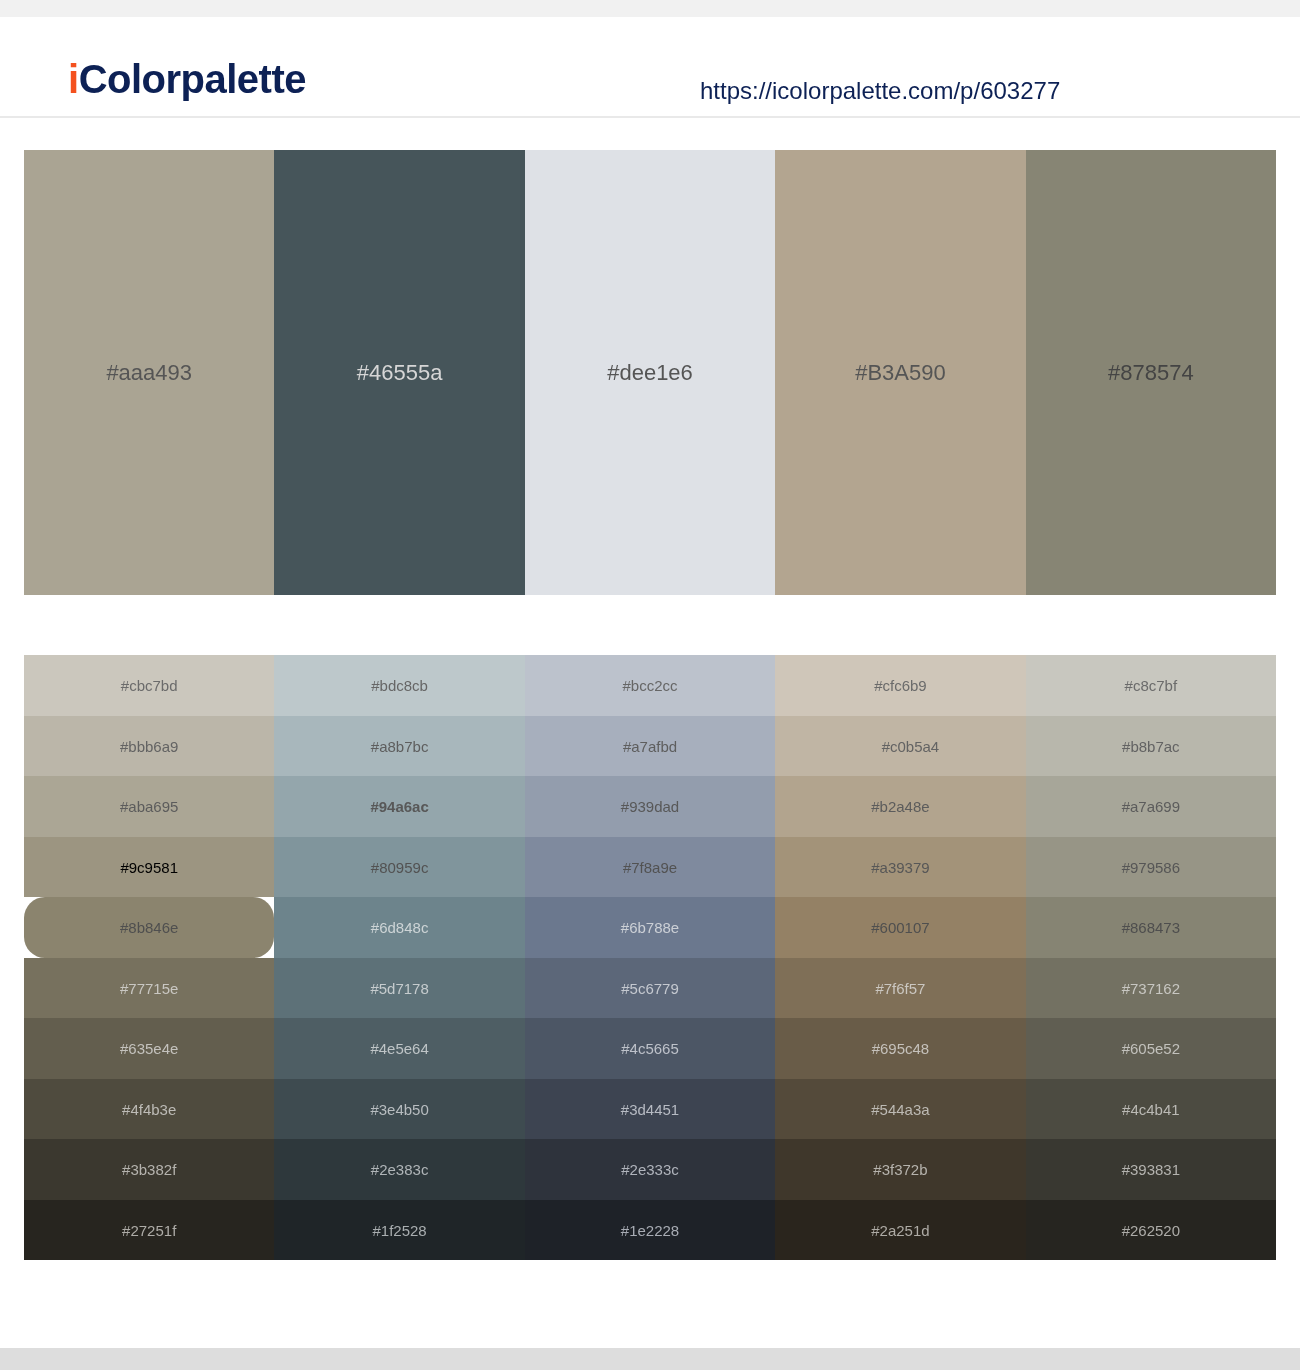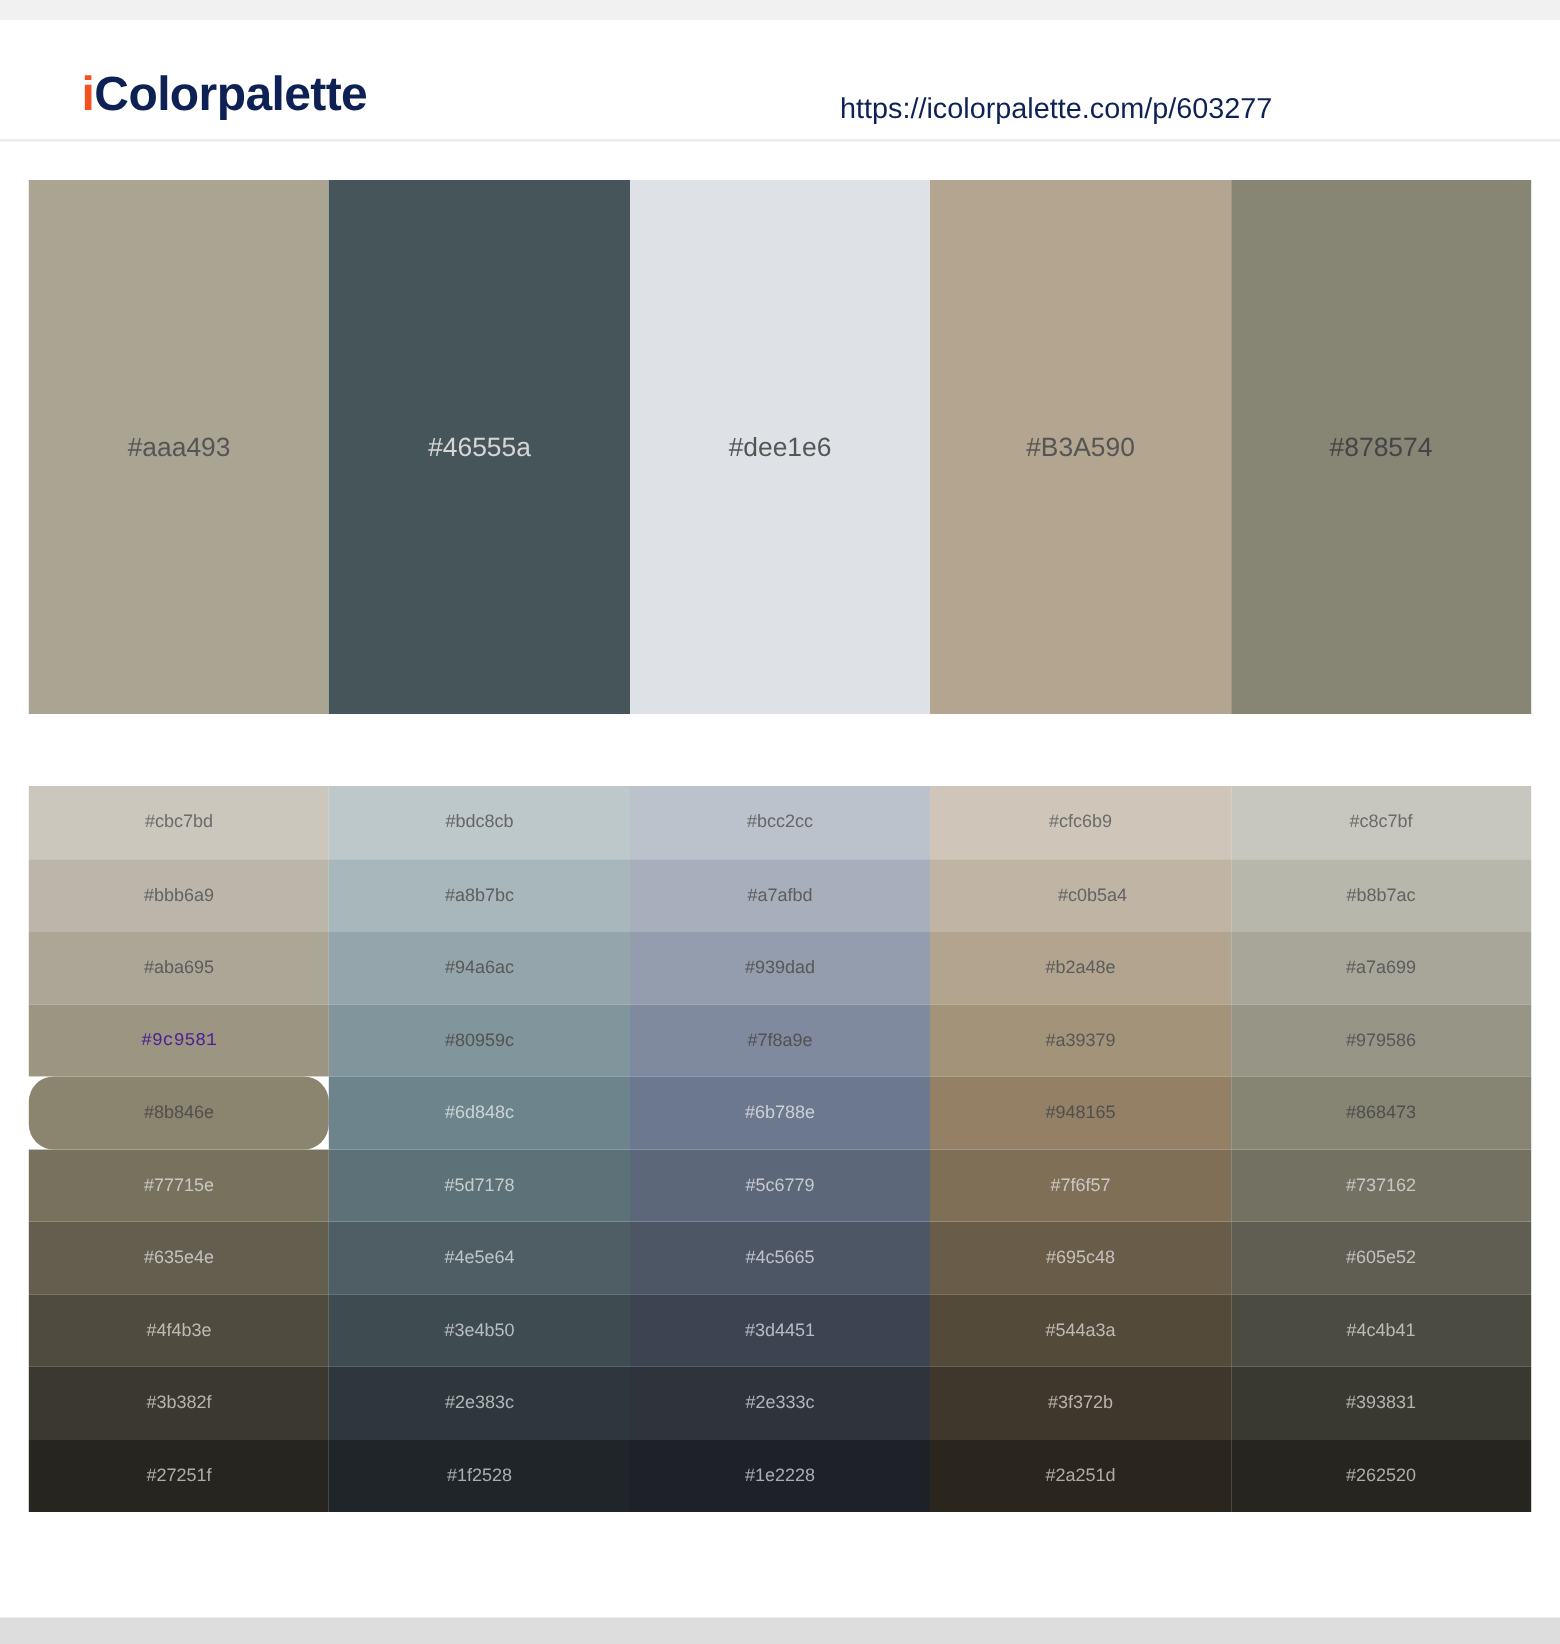"#94a6ac" div.shade-cell { font-weight: none -> bold }
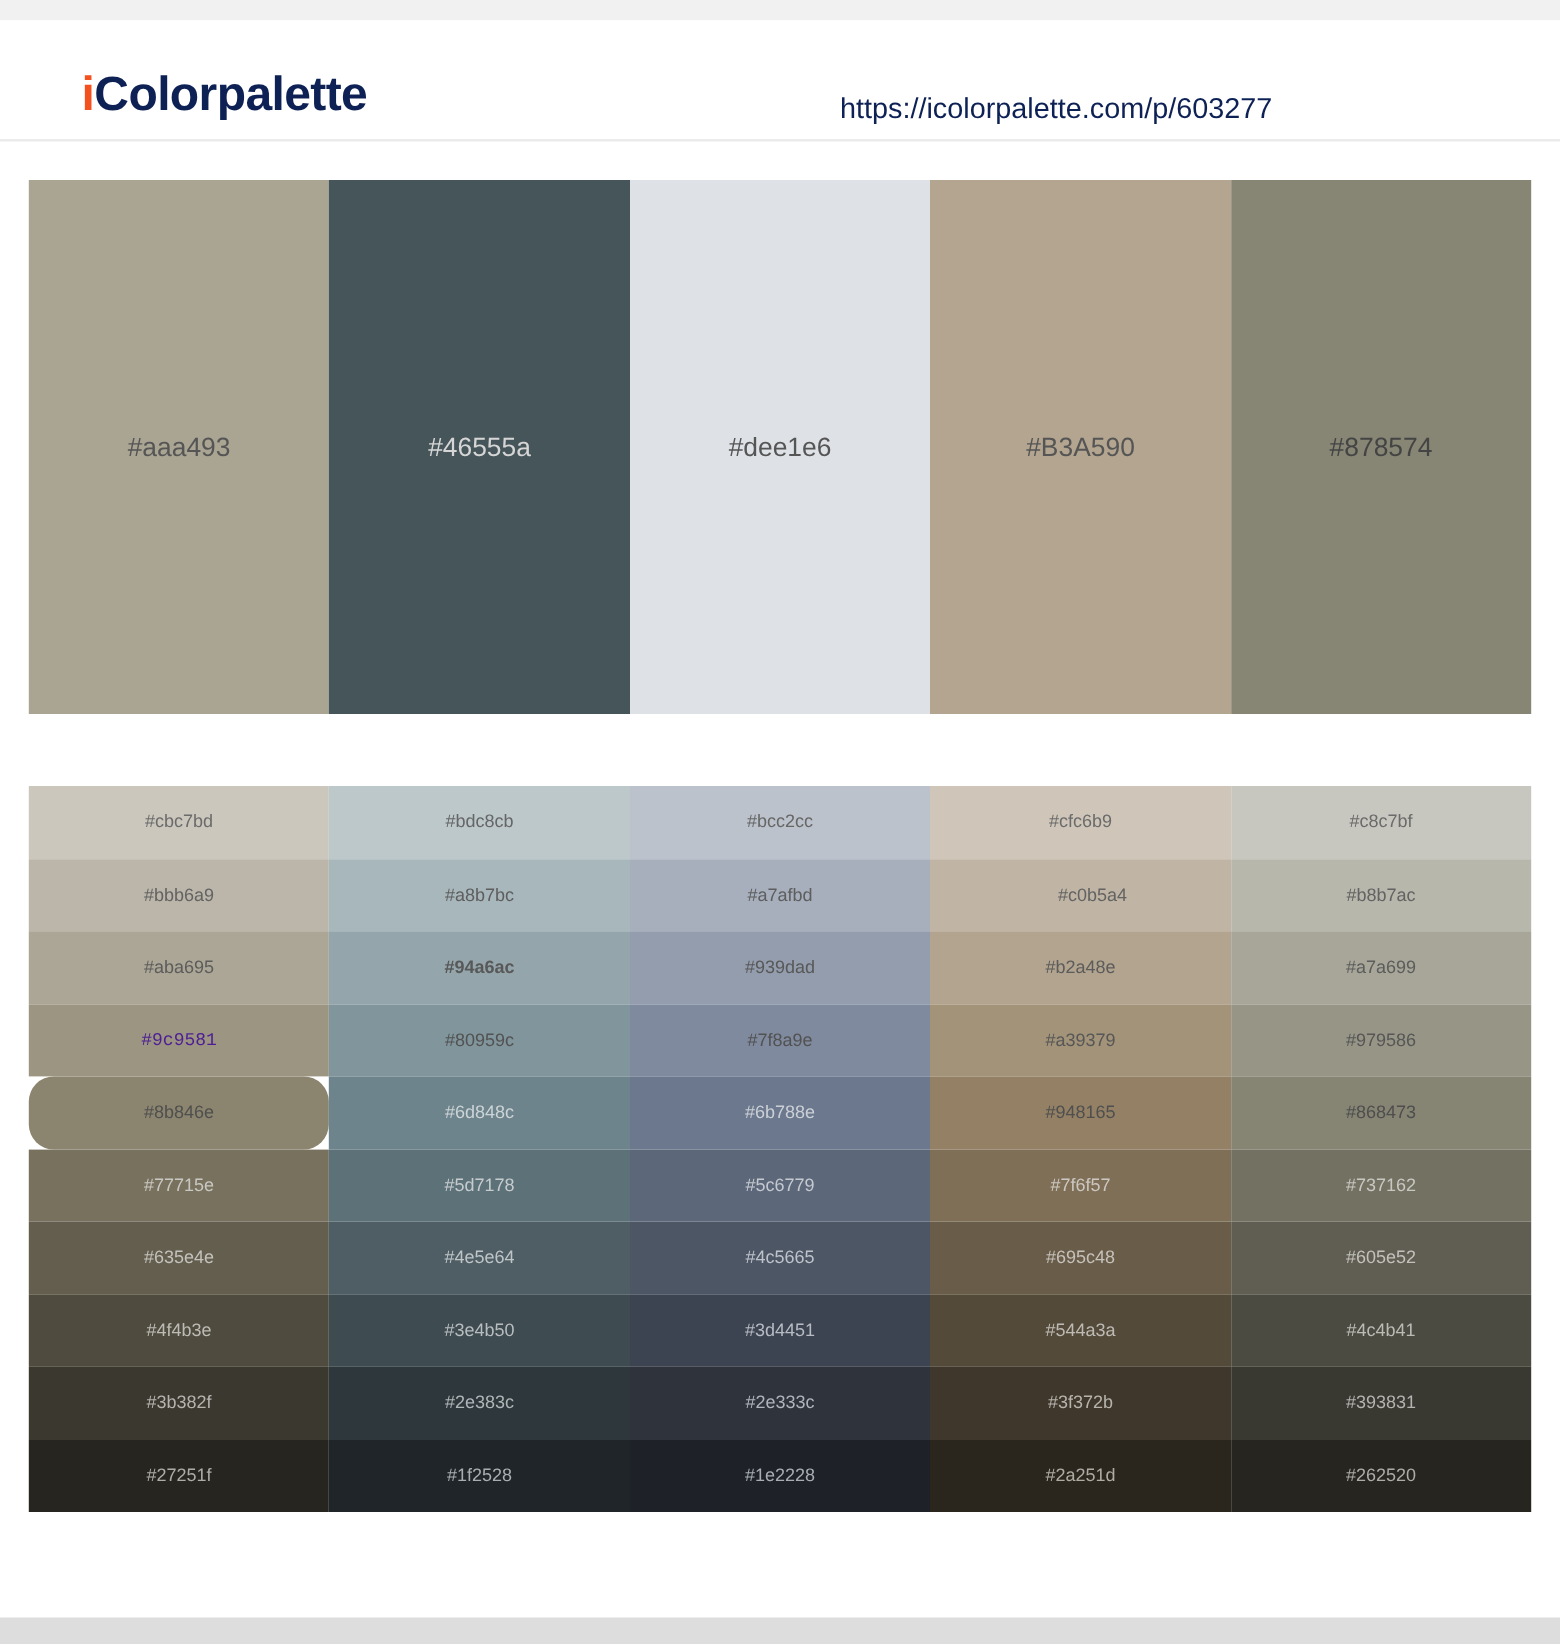"#9c9581" div.shade-label { color: #4c1d95 -> #000000; font-family: Liberation Mono, monospace -> none }
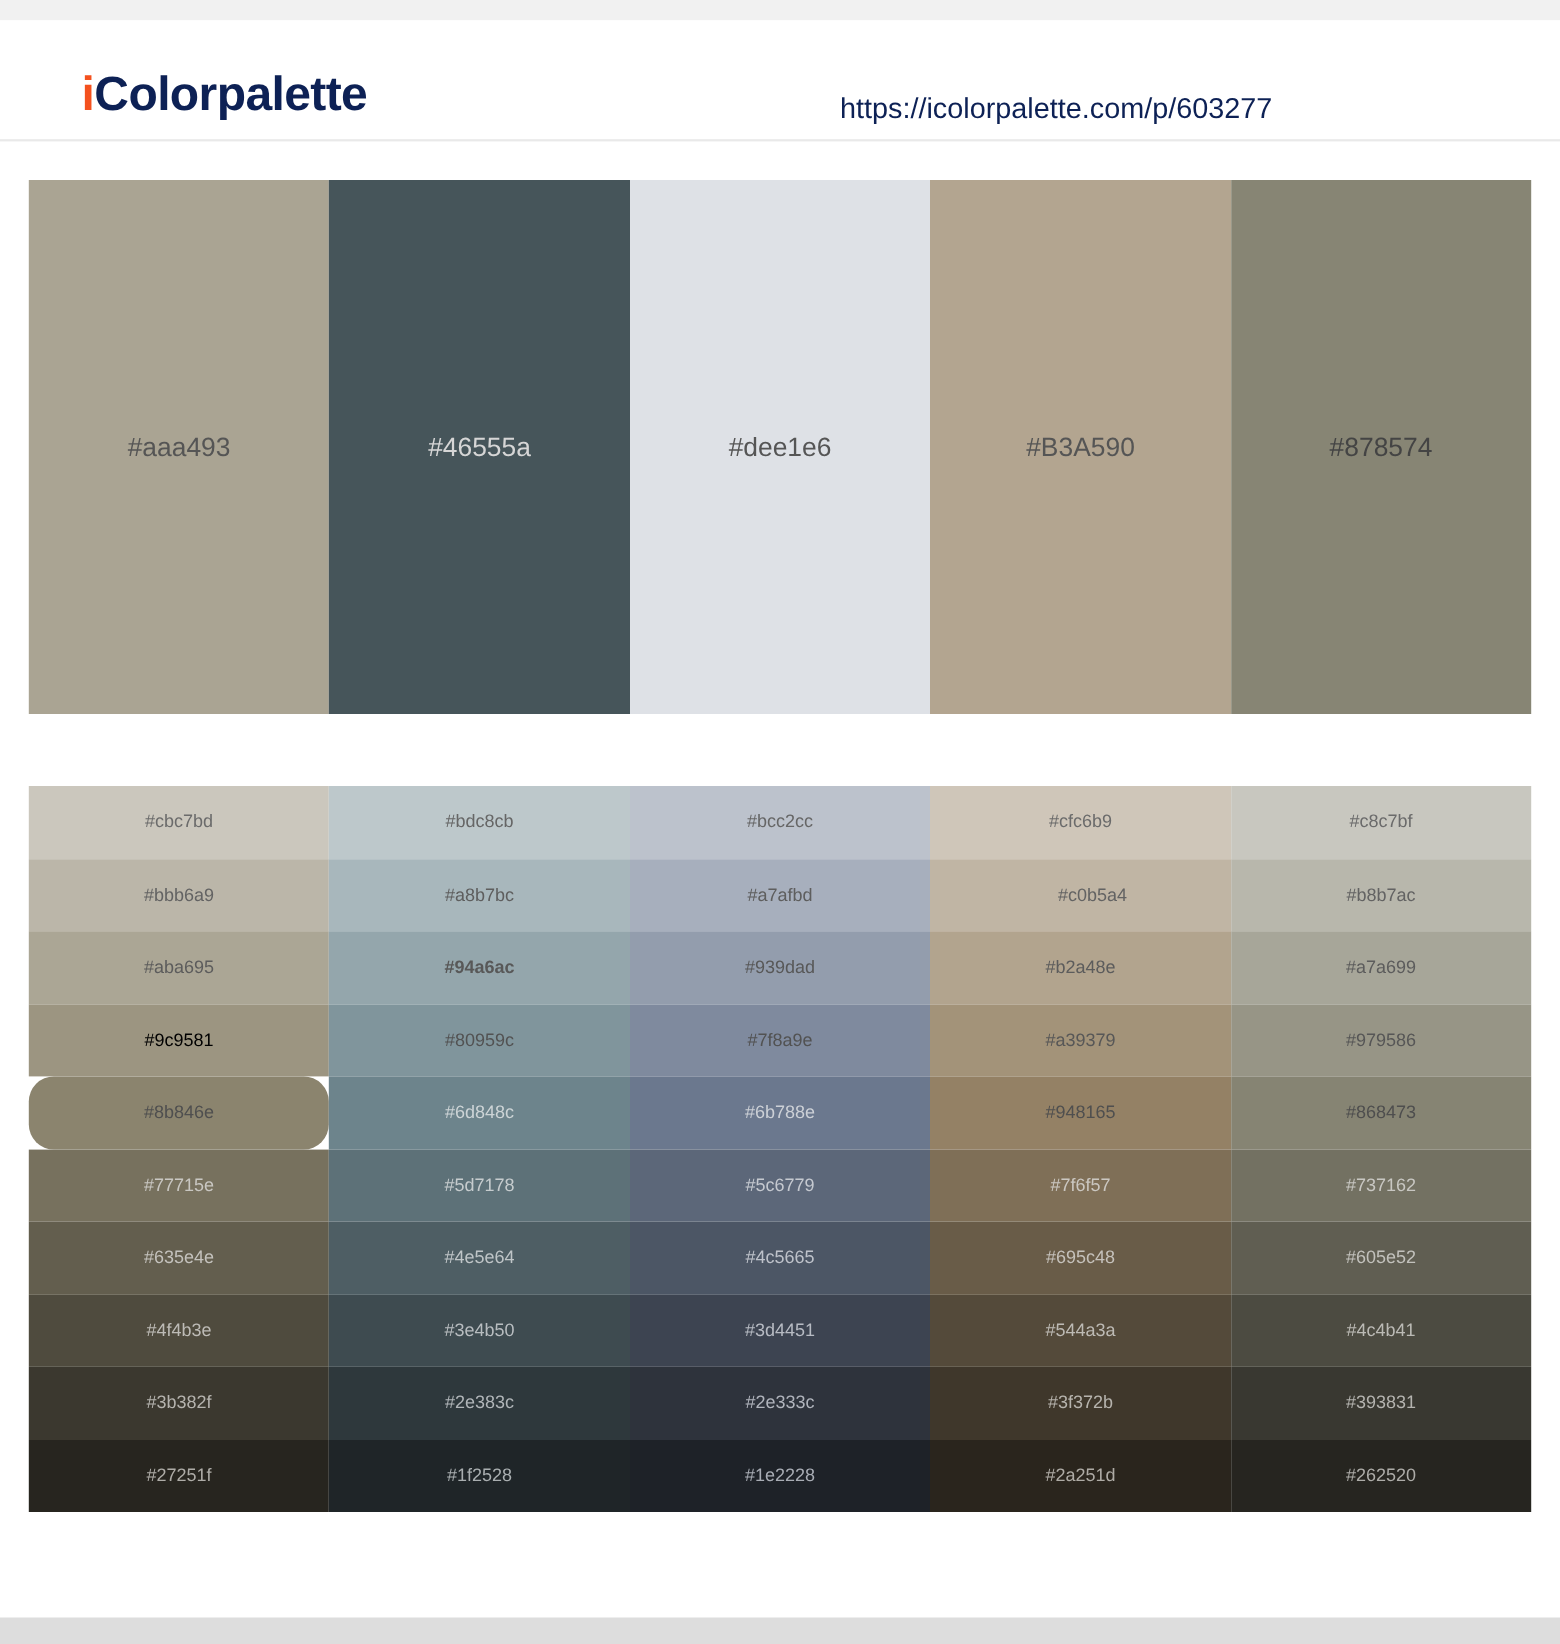"#948165" div.shade-label { text: 948165 -> 600107 }
